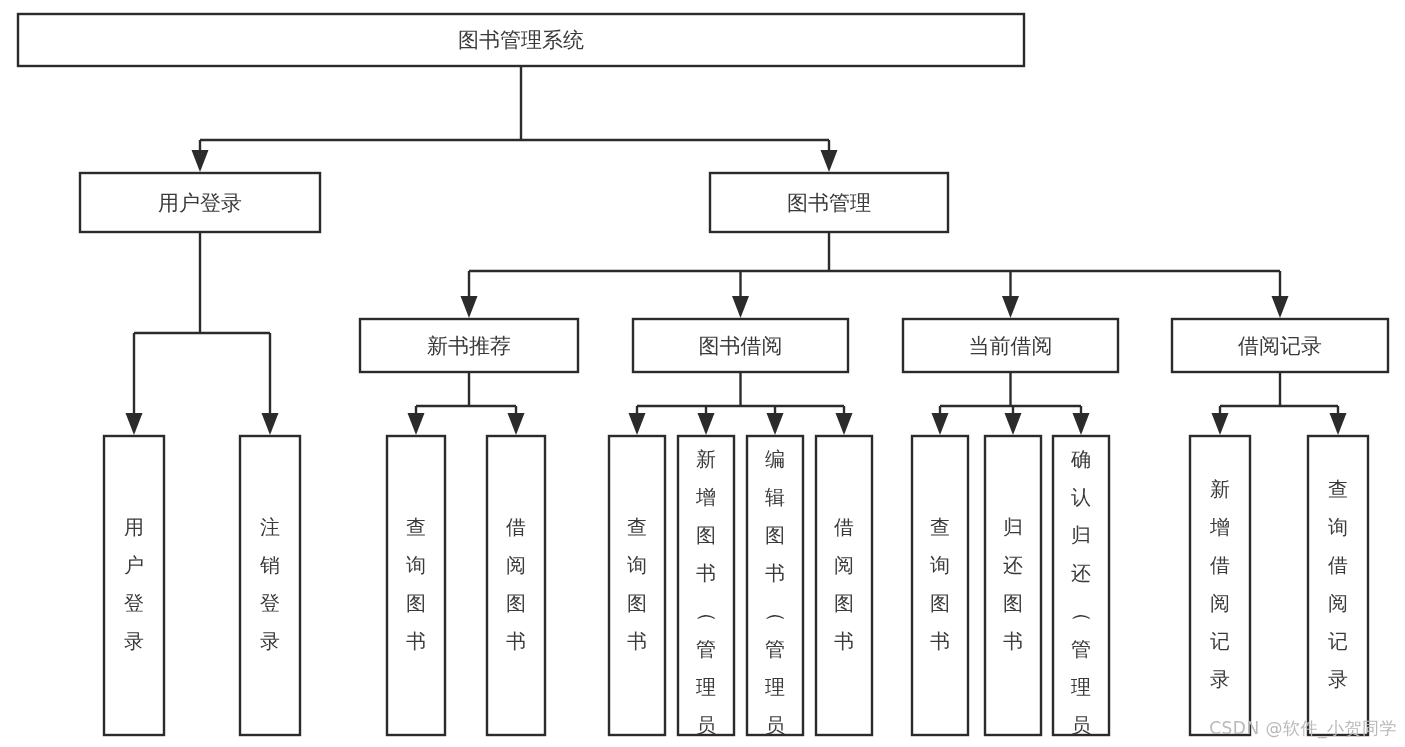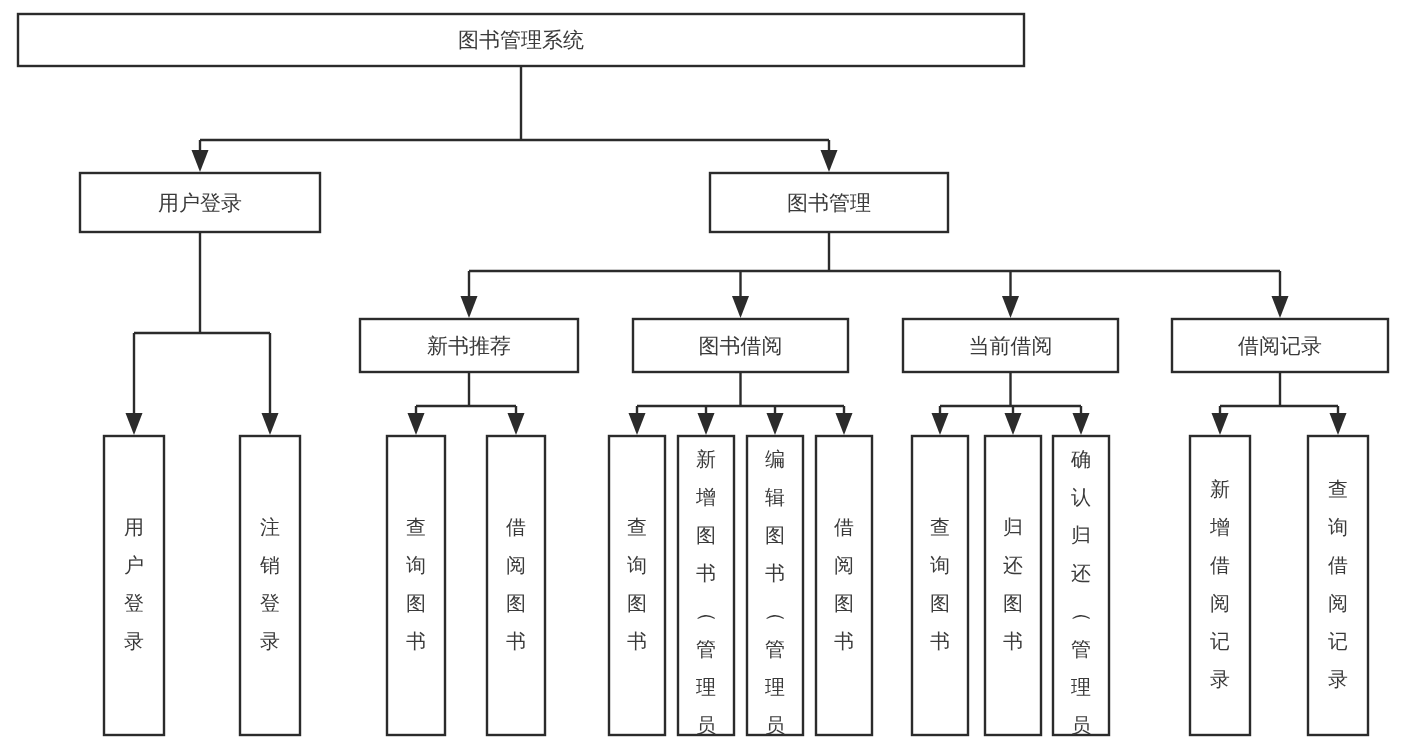"CSDN @软件_小贺同学" div.watermark-text { html: none -> <div>CSDN @软件_小贺同学</div> }
